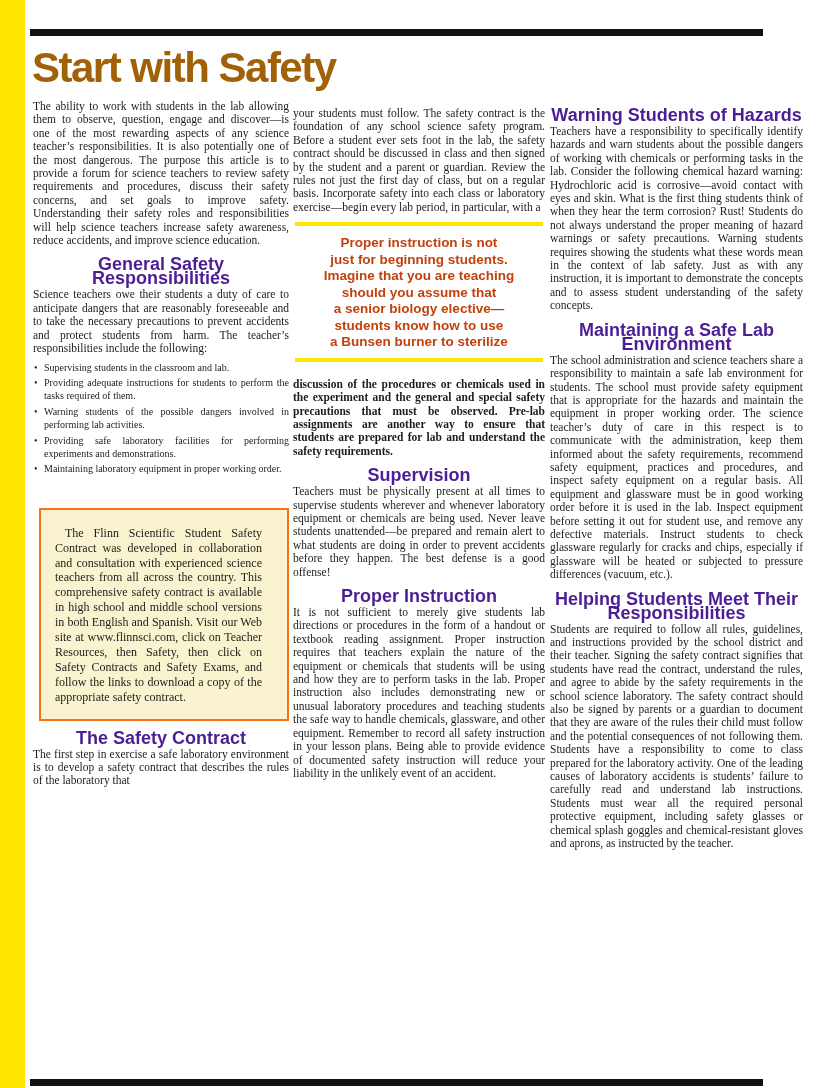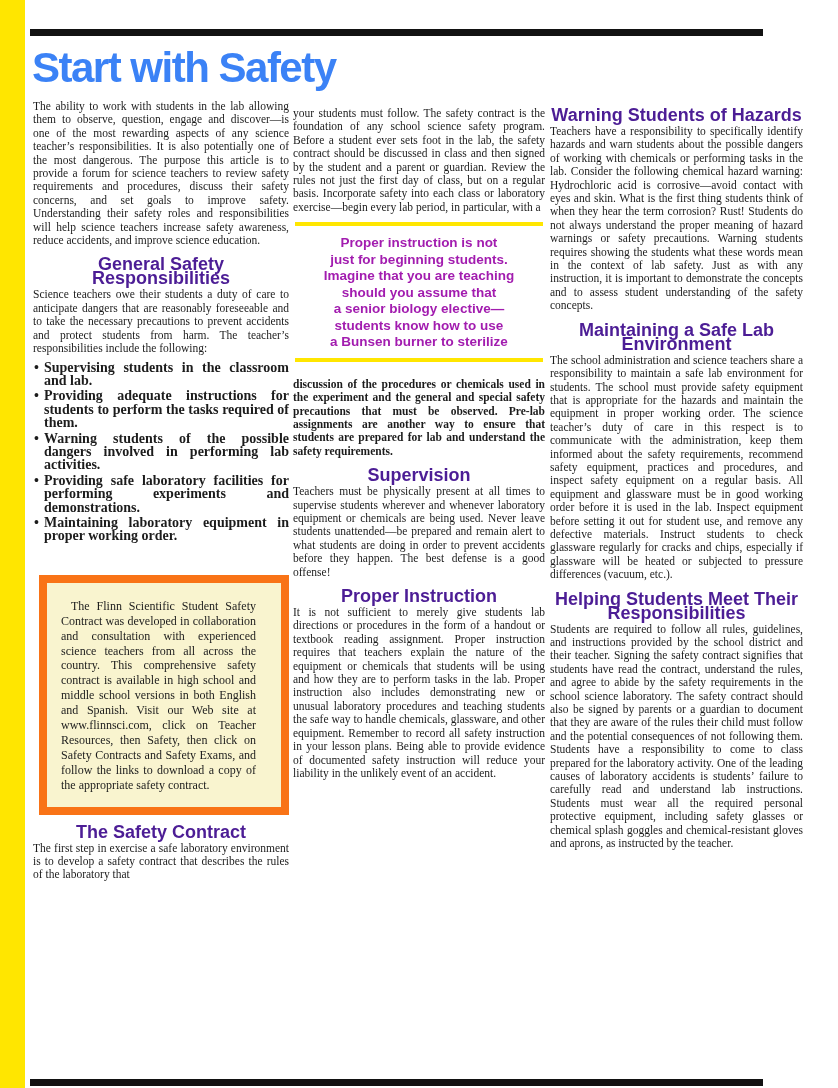"Start with Safety" .title { color: #3b82f6 -> #a16207 }
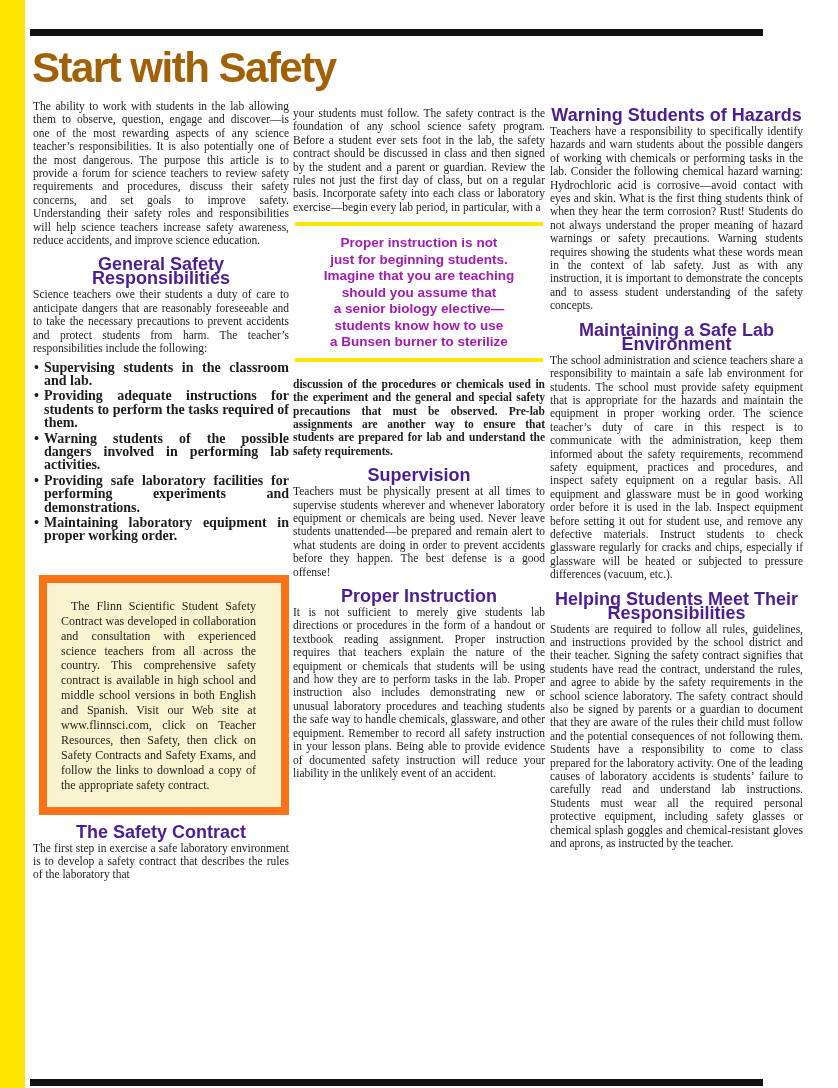"Proper instruction is not" .quote { color: #a21caf -> #c2410c }
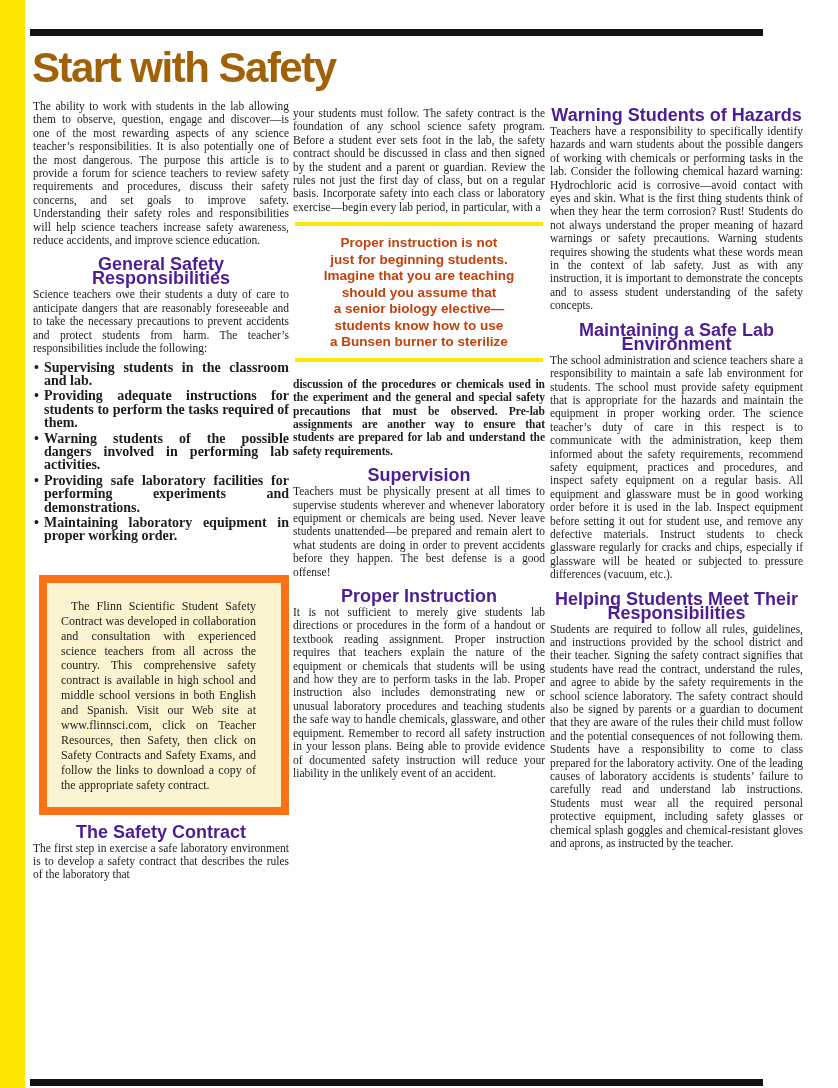"Supervising students in the classroom" .bullets li { font-size: 14px -> 10px; font-weight: bold -> none }
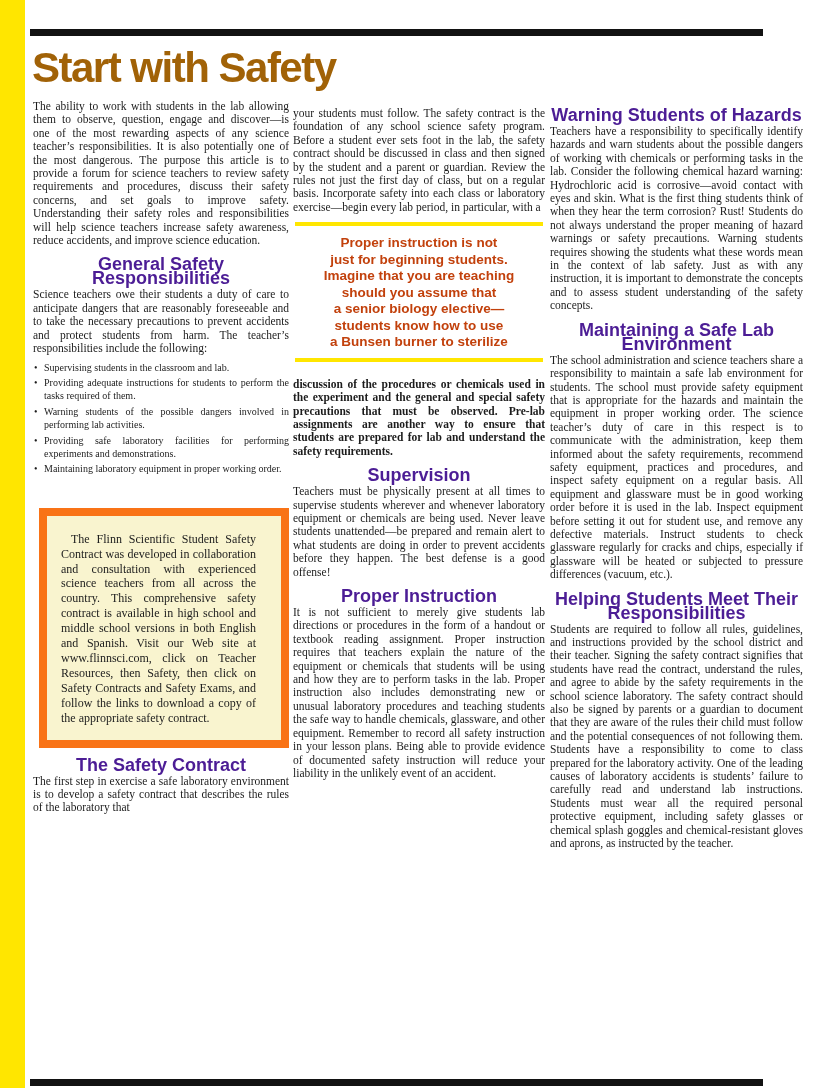"The Flinn Scientific Student Safety" .flinn-box { border: 8px solid #f97316 -> 2px solid #f97316 }
